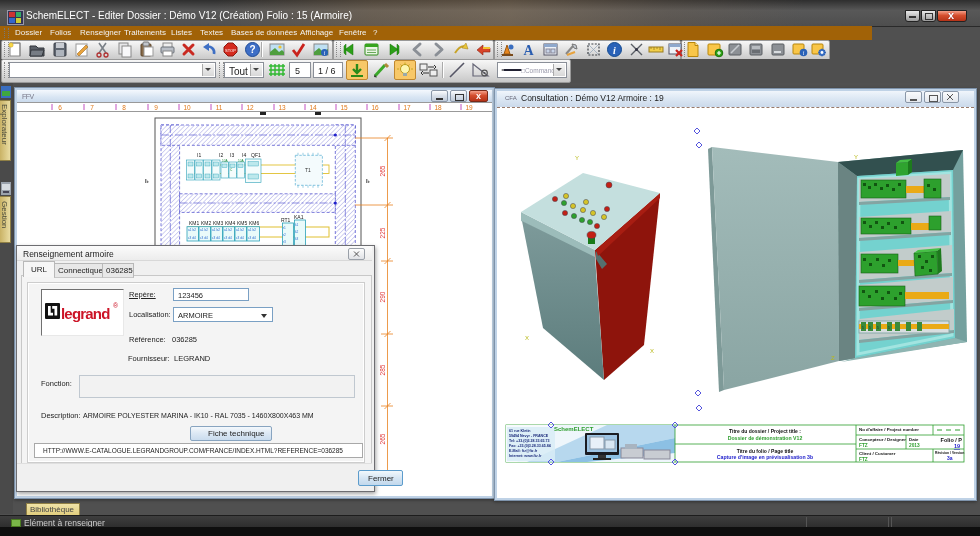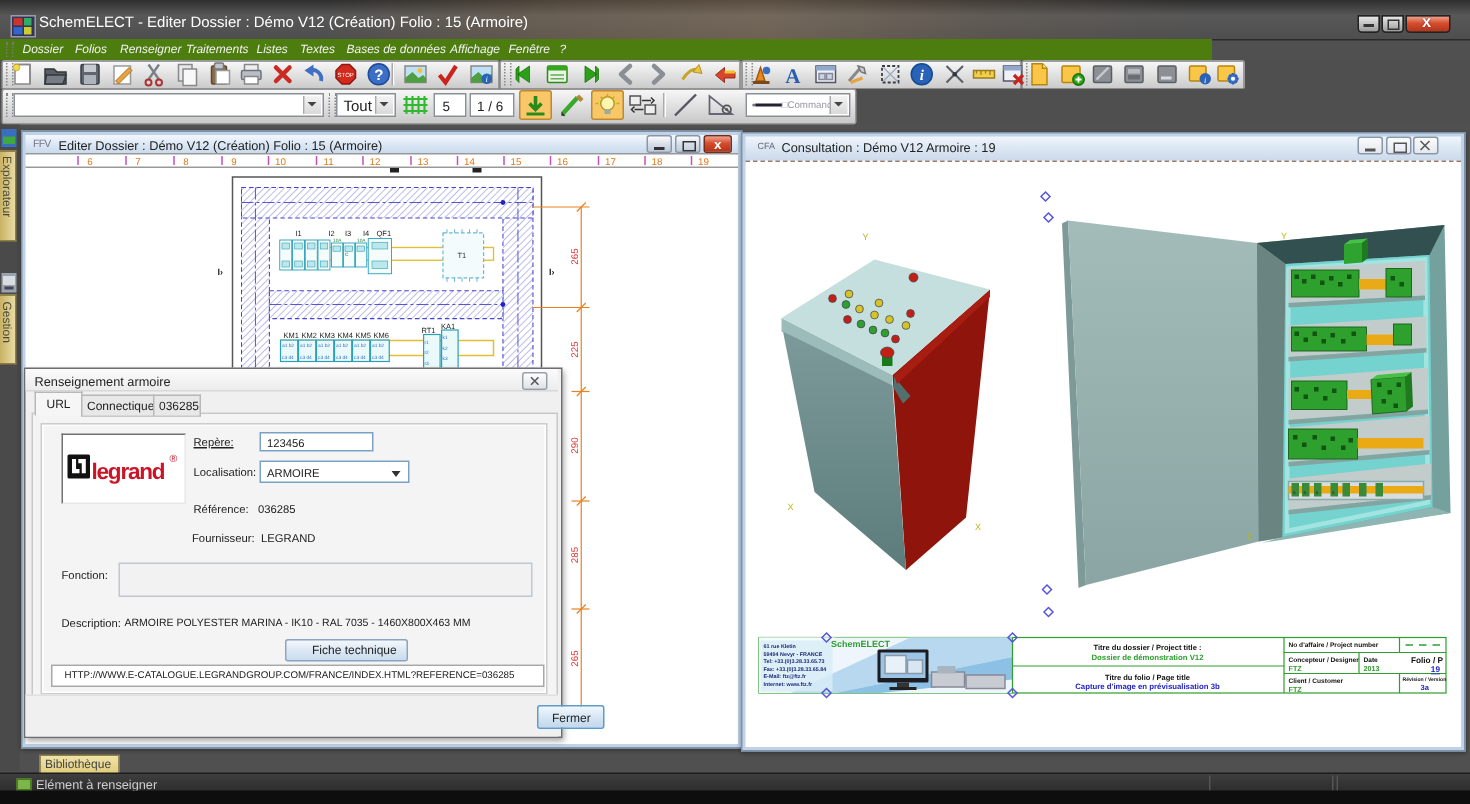"Dossier" #menubar { background: #4d7c0f -> #a16207; font-style: italic -> none; width: 808px -> 872px }
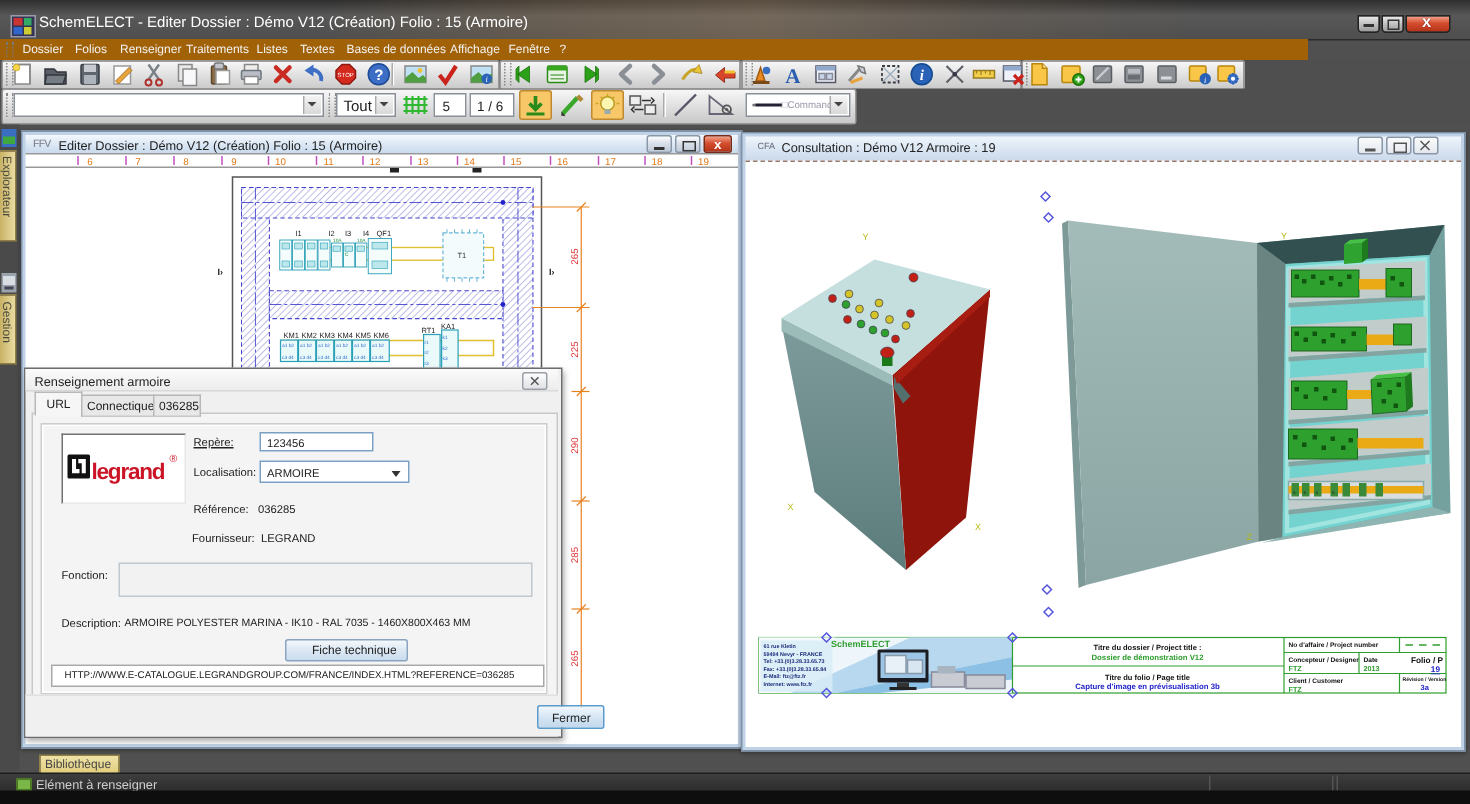"Editer Dossier : Démo V12" span { html: <span>Editer Dossier : Démo V12 (Création) Folio : 15 (Armoire)</span> -> none }
